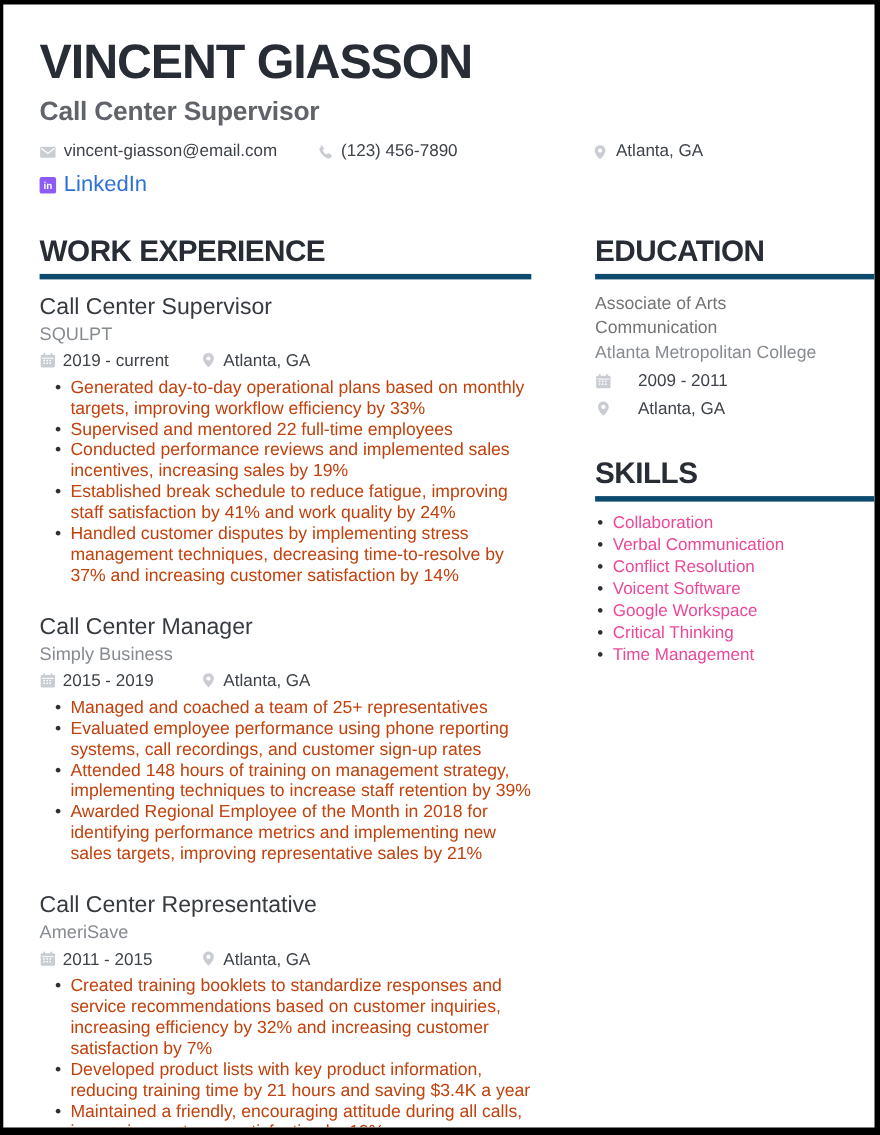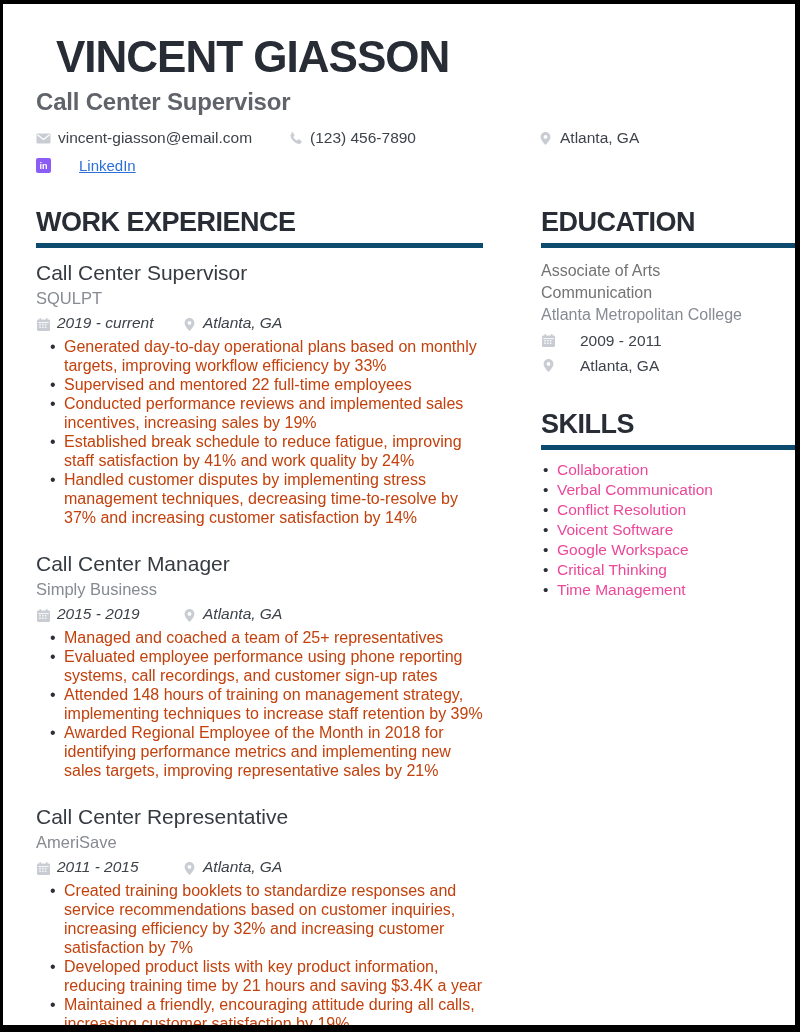"VINCENT GIASSON" .name { margin-left: 20px -> none }
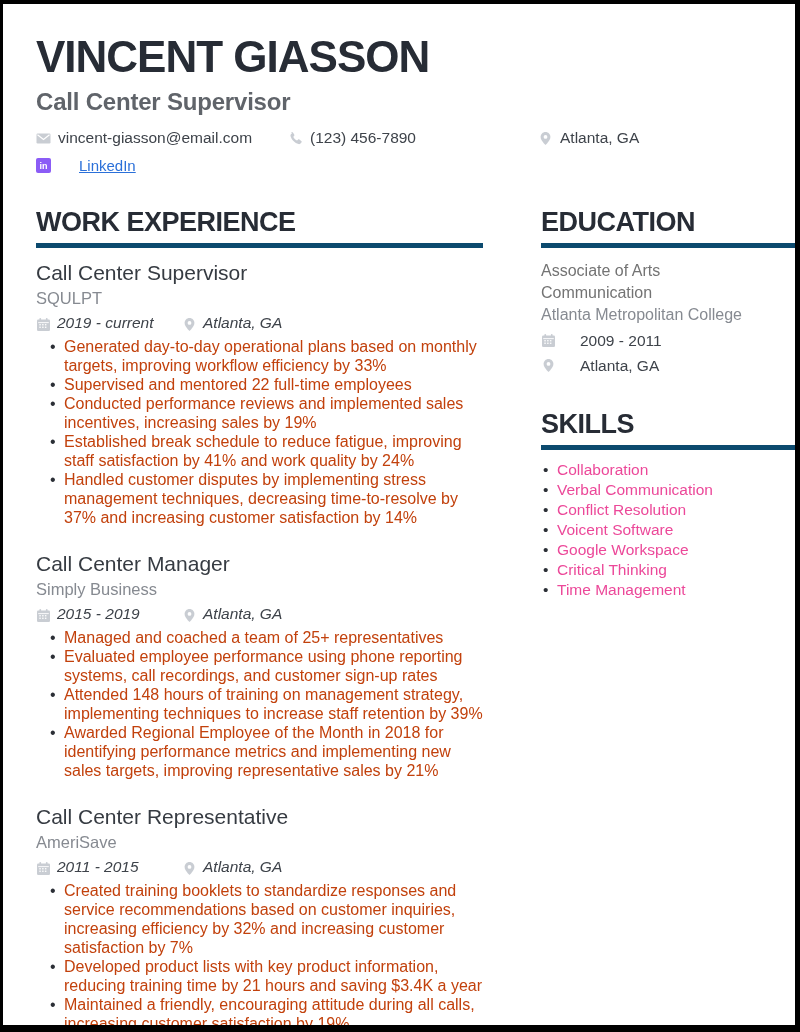"LinkedIn" .link { font-size: 15px -> 20px; margin-left: 21px -> none; text-decoration: underline -> none }
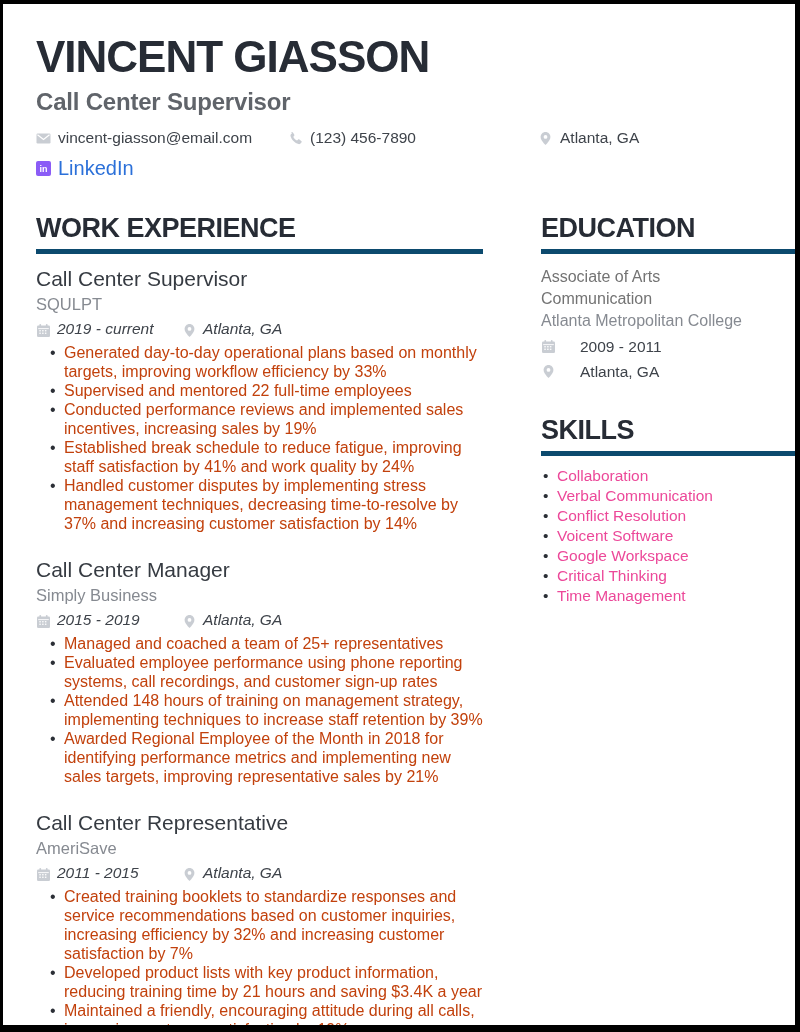"2019 - current" .meta-item { align-items: flex-end -> flex-start; font-style: italic -> none }
